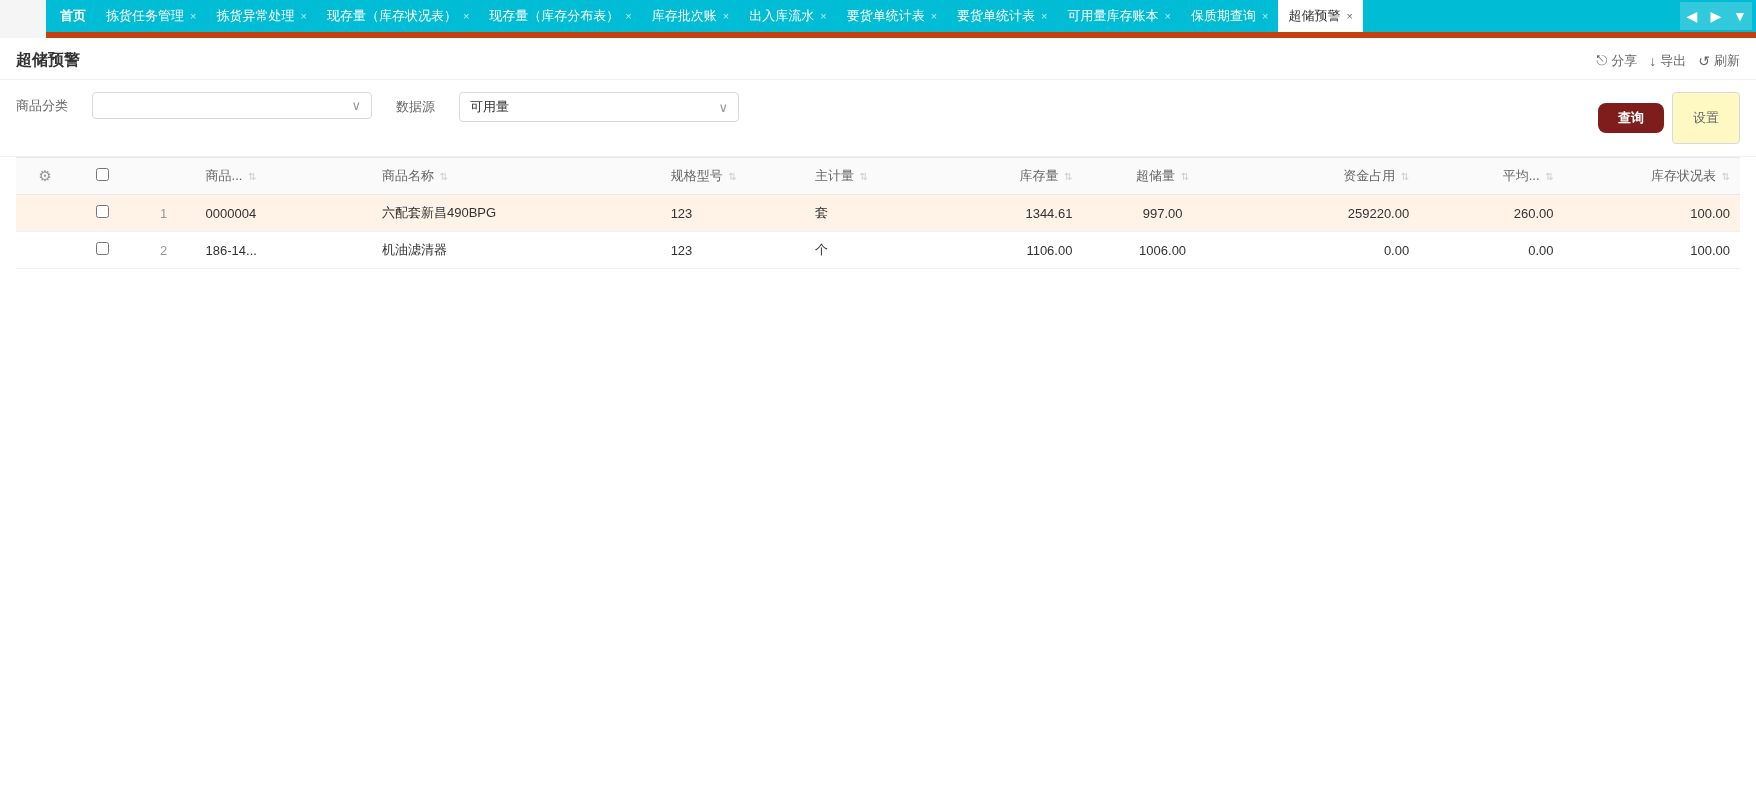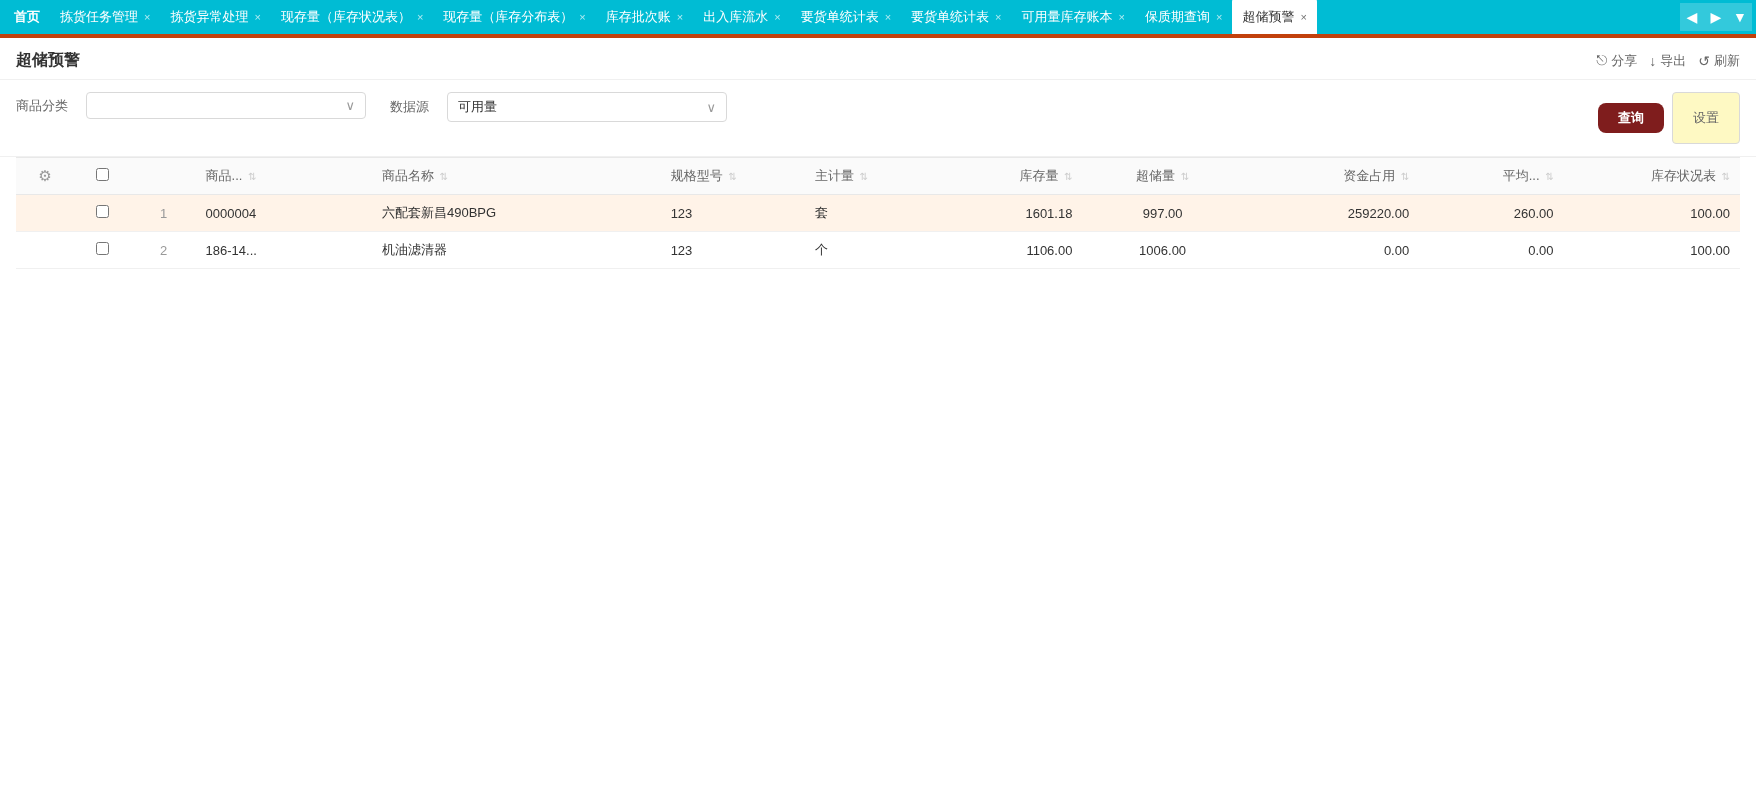"首页" .top-nav { border-bottom: 4px solid #c2410c -> 6px solid #c2410c; margin-left: none -> 46px }
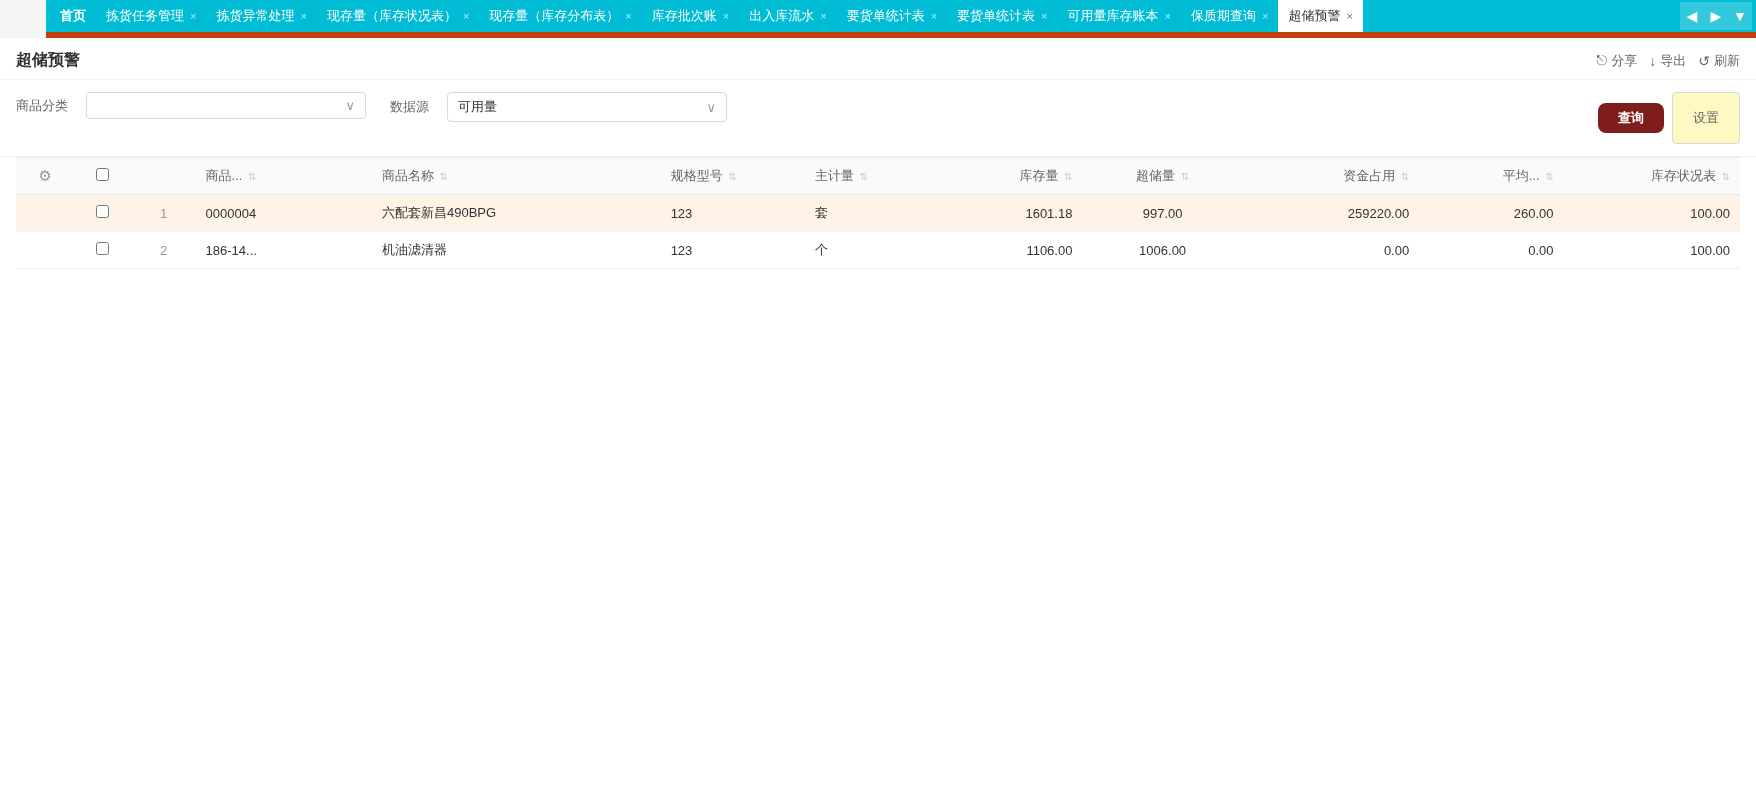"商品分类" .filter-group { gap: 18px -> 24px }
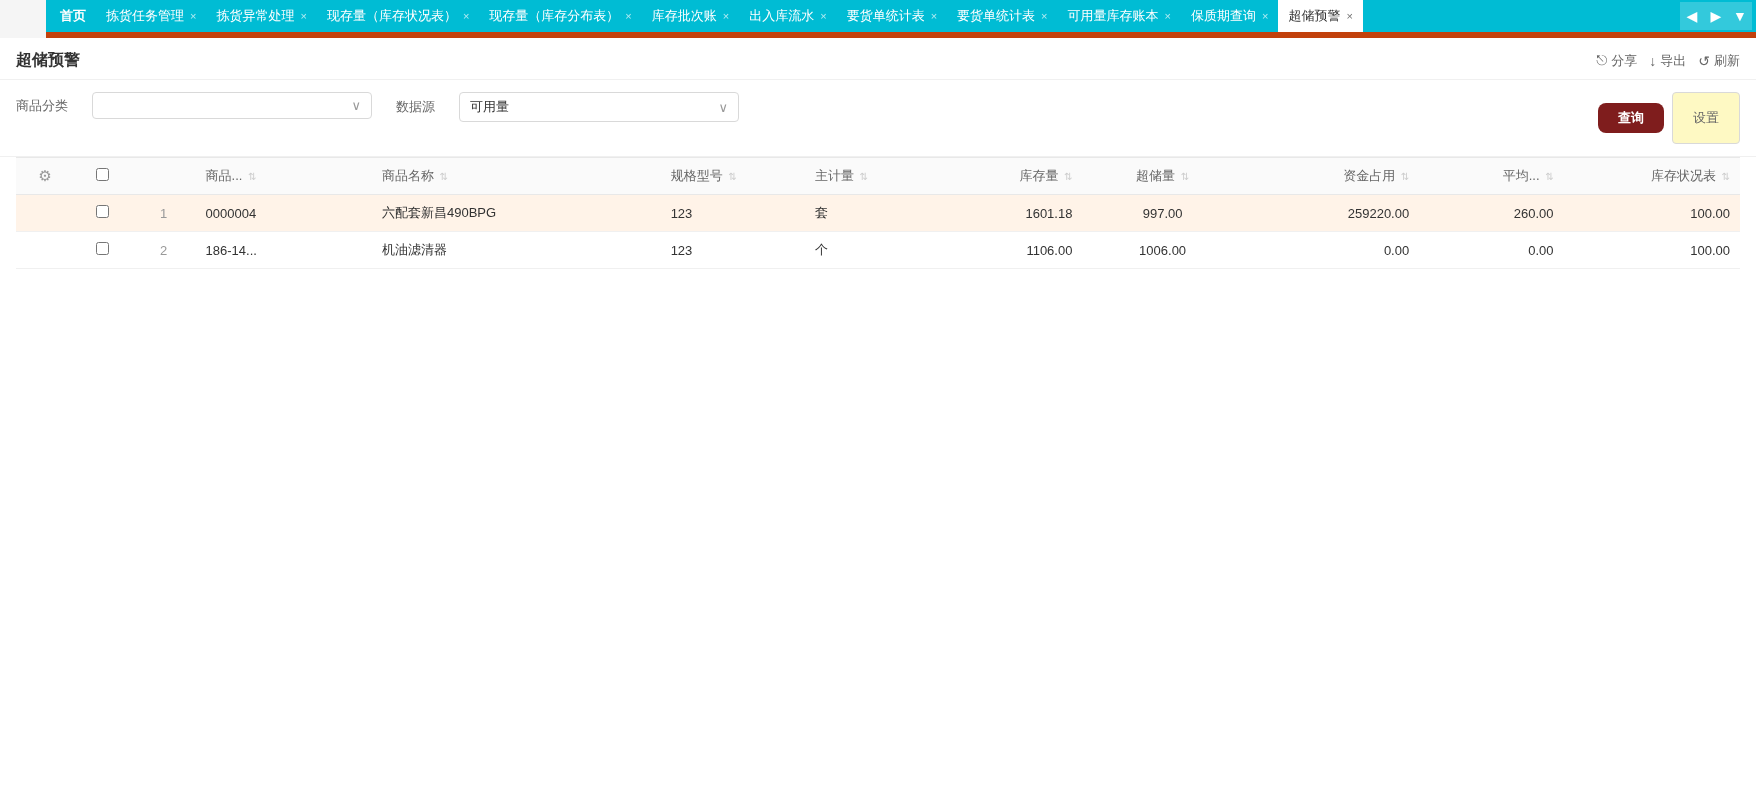"1601.18" td.col-stock { text: 1601.18 -> 1344.61 }
